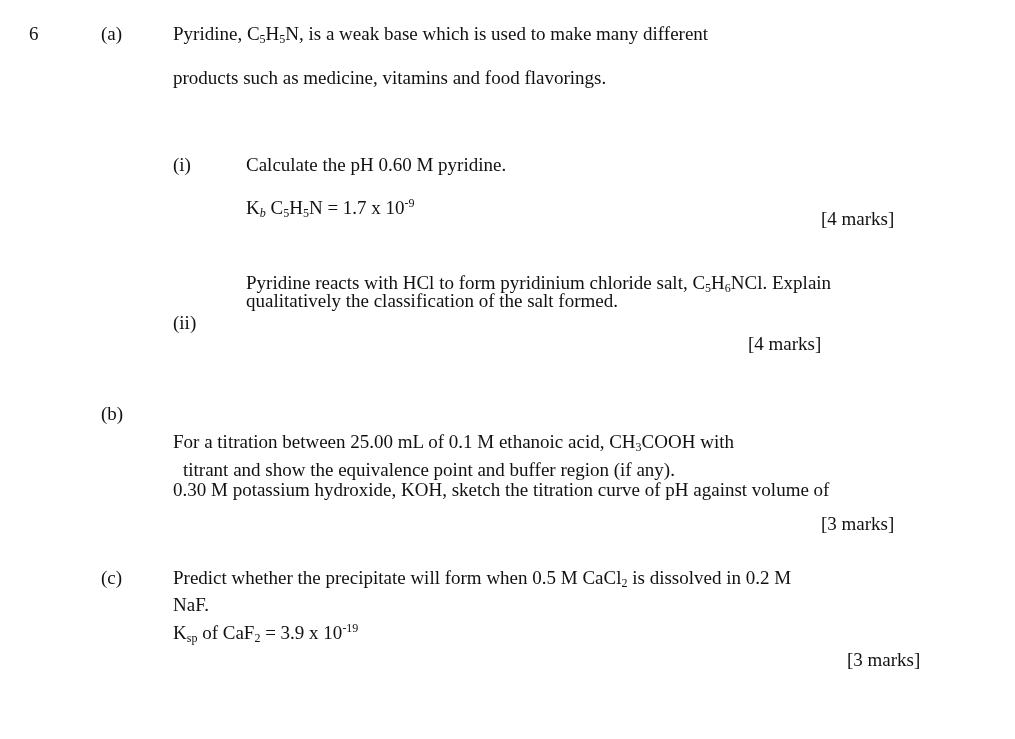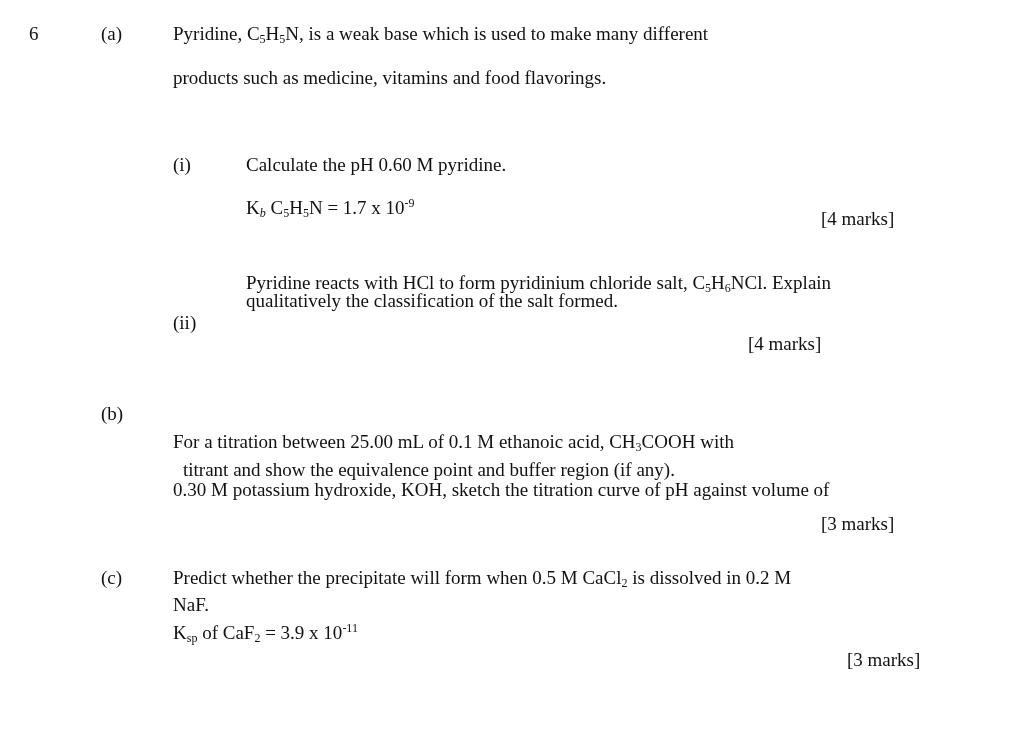"-11" sup { text: -11 -> -19 }
